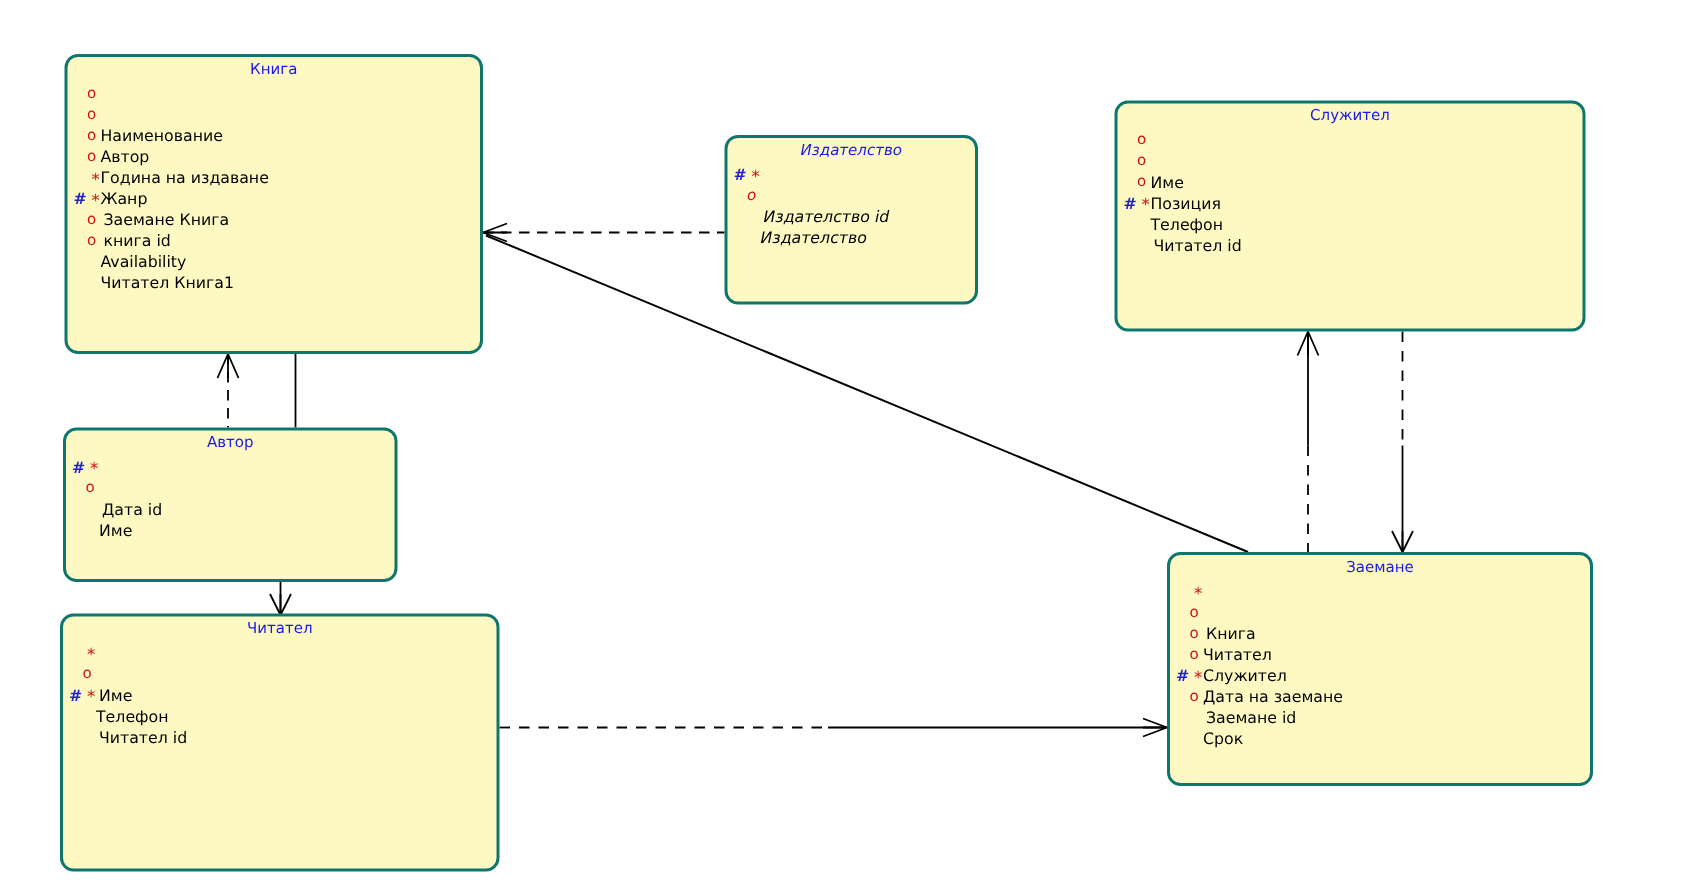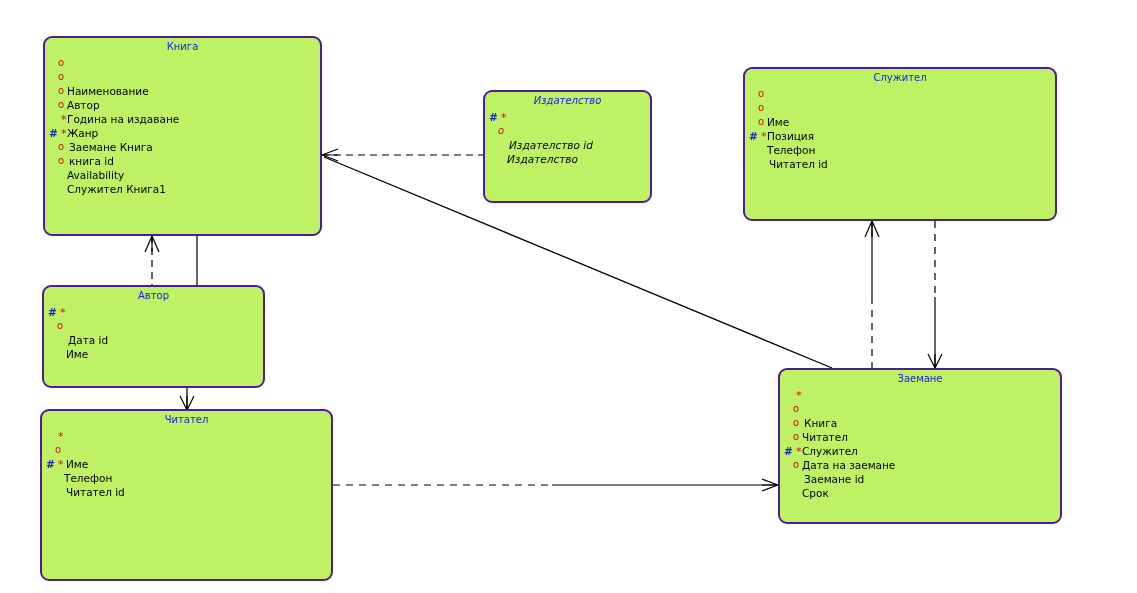"Книга" .entity { background: #bef264 -> #fef9c3; border: 2px solid #4c1d95 -> 2px solid #0f766e }
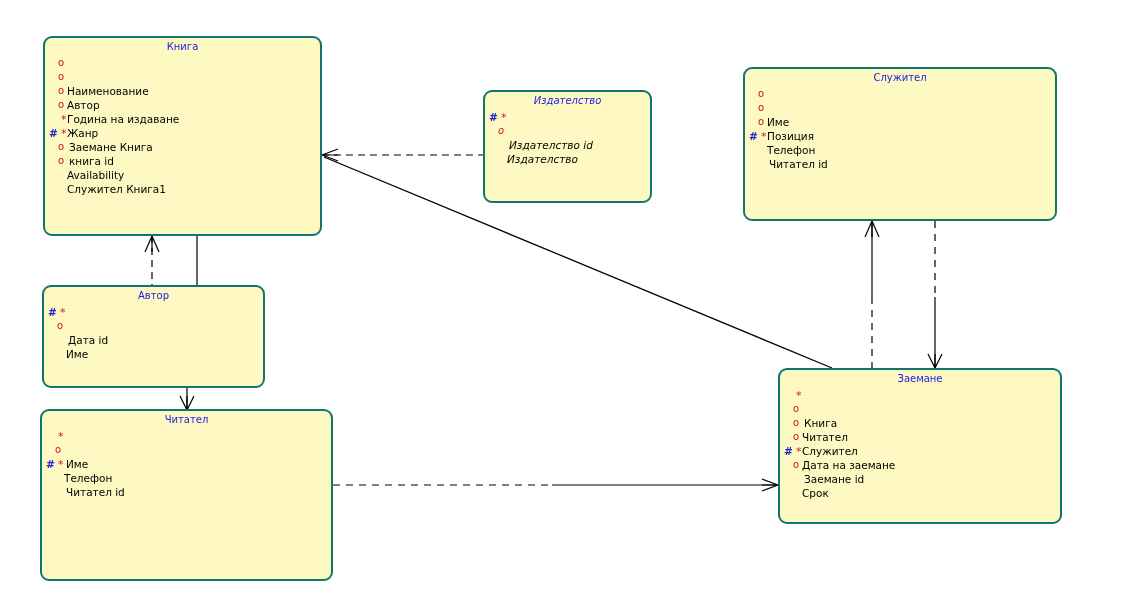"Служител Книга1" span.nm { text: Служител -> Читател }
